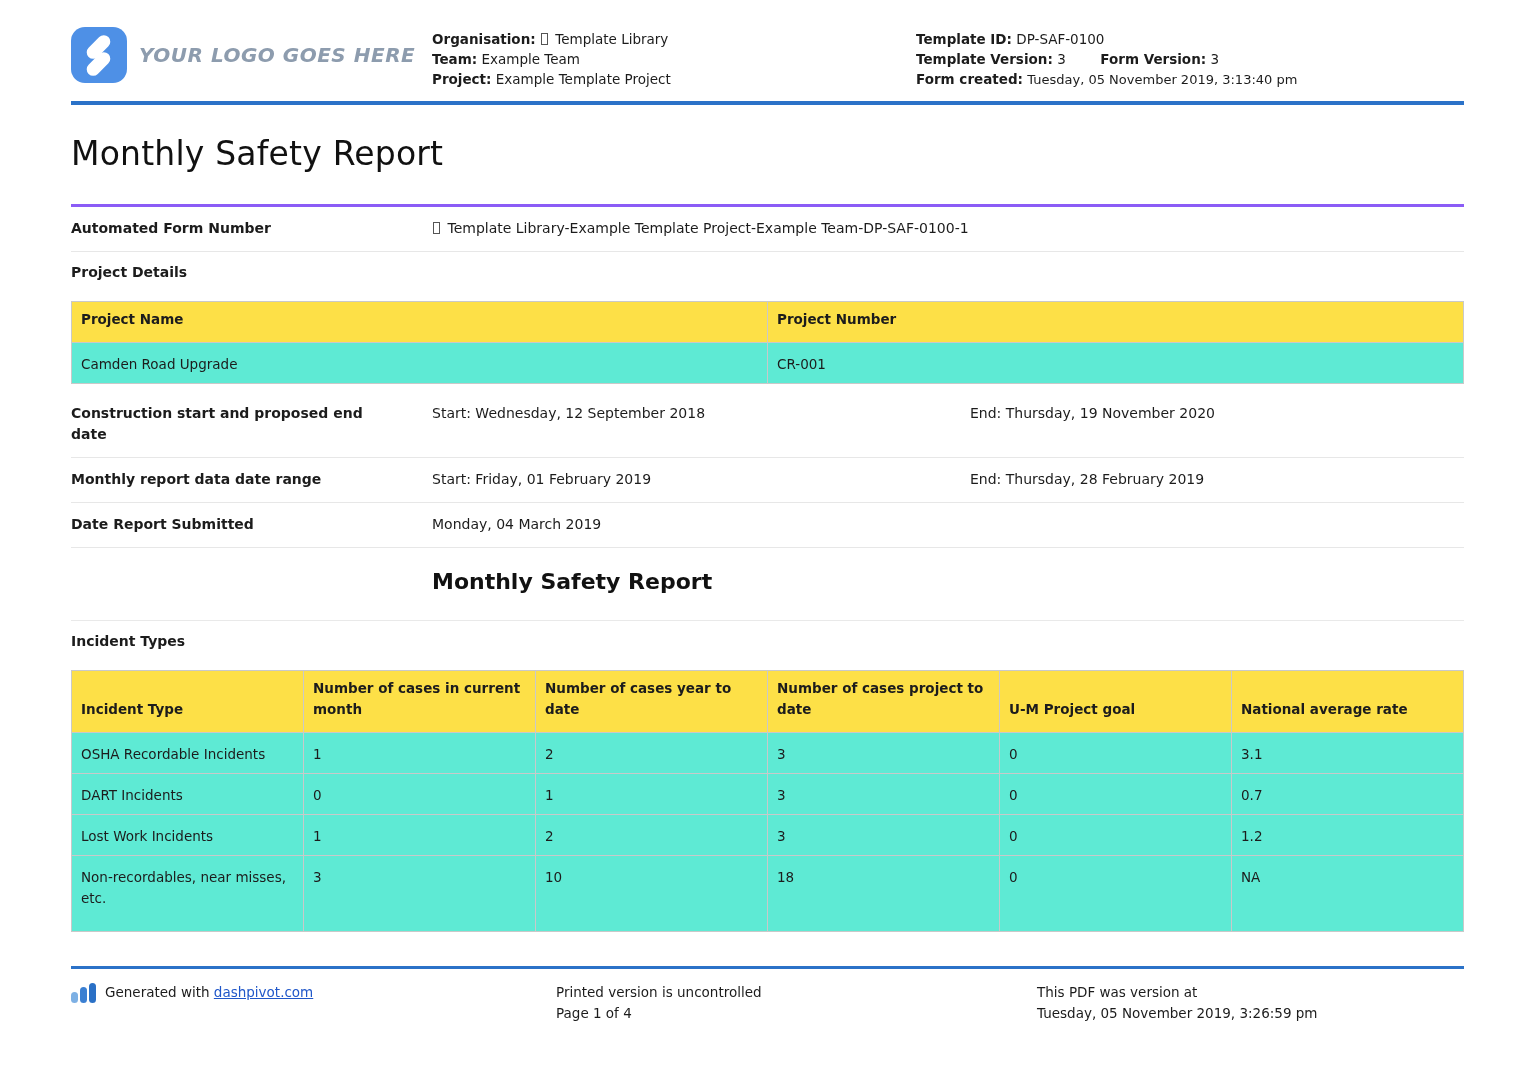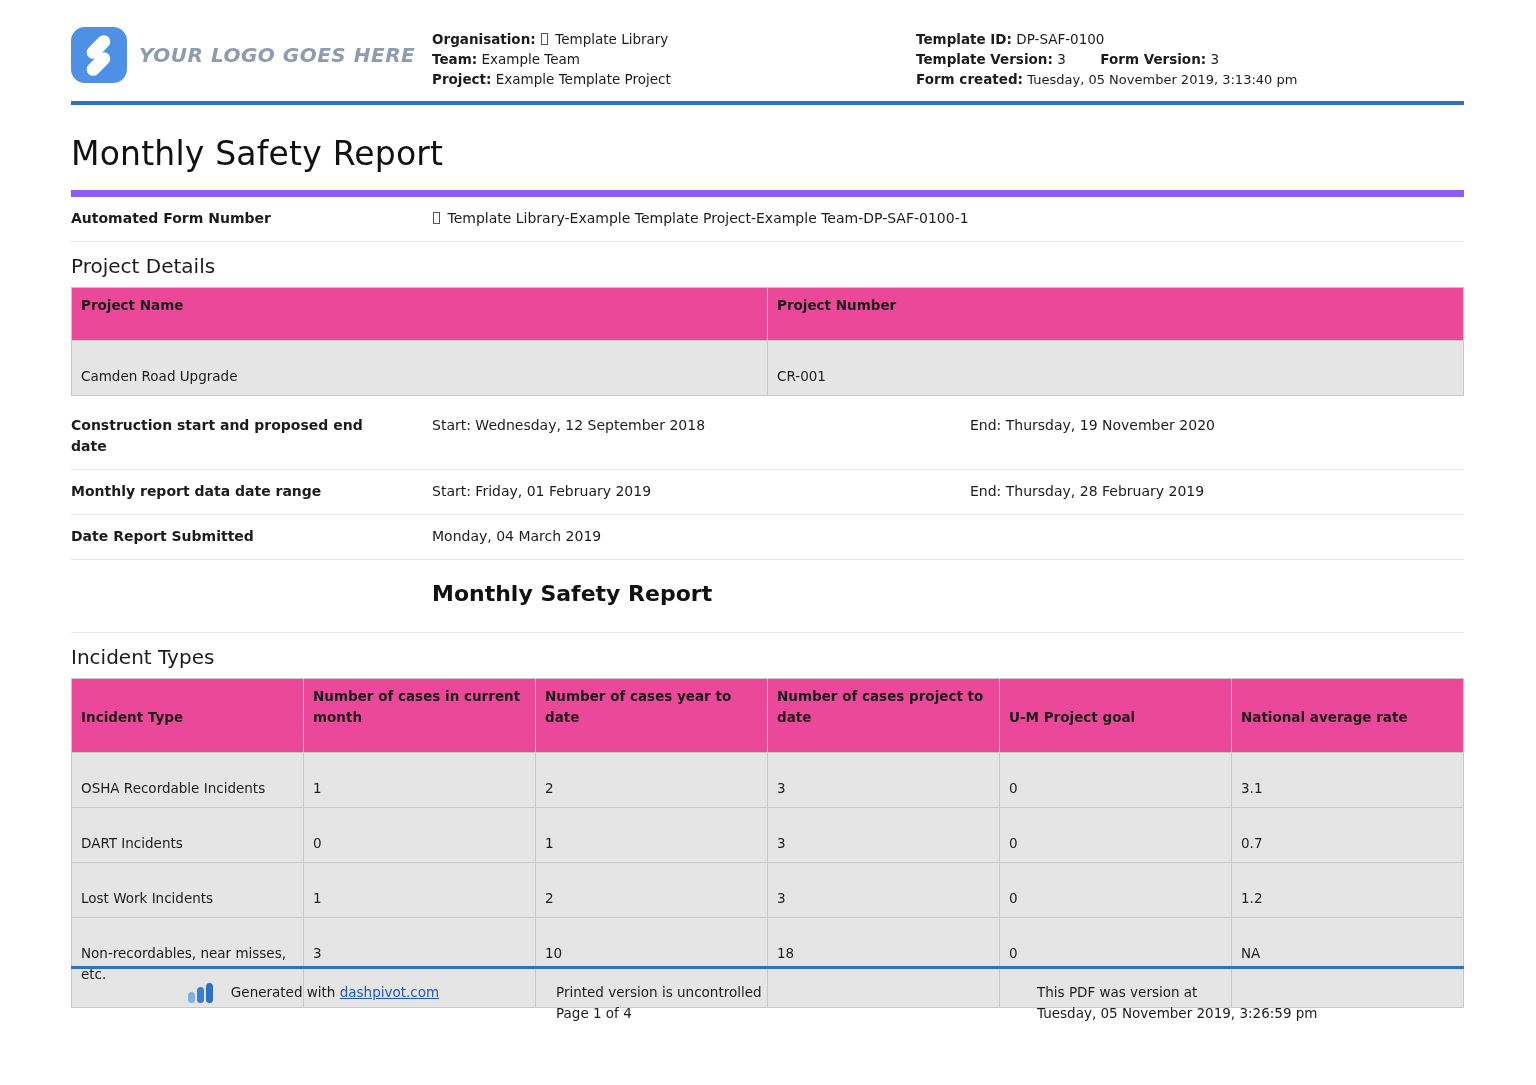"Automated Form Number" .row-first { border-top: 7px solid #8b5cf6 -> 3px solid #8b5cf6; margin-top: 17px -> 31px }
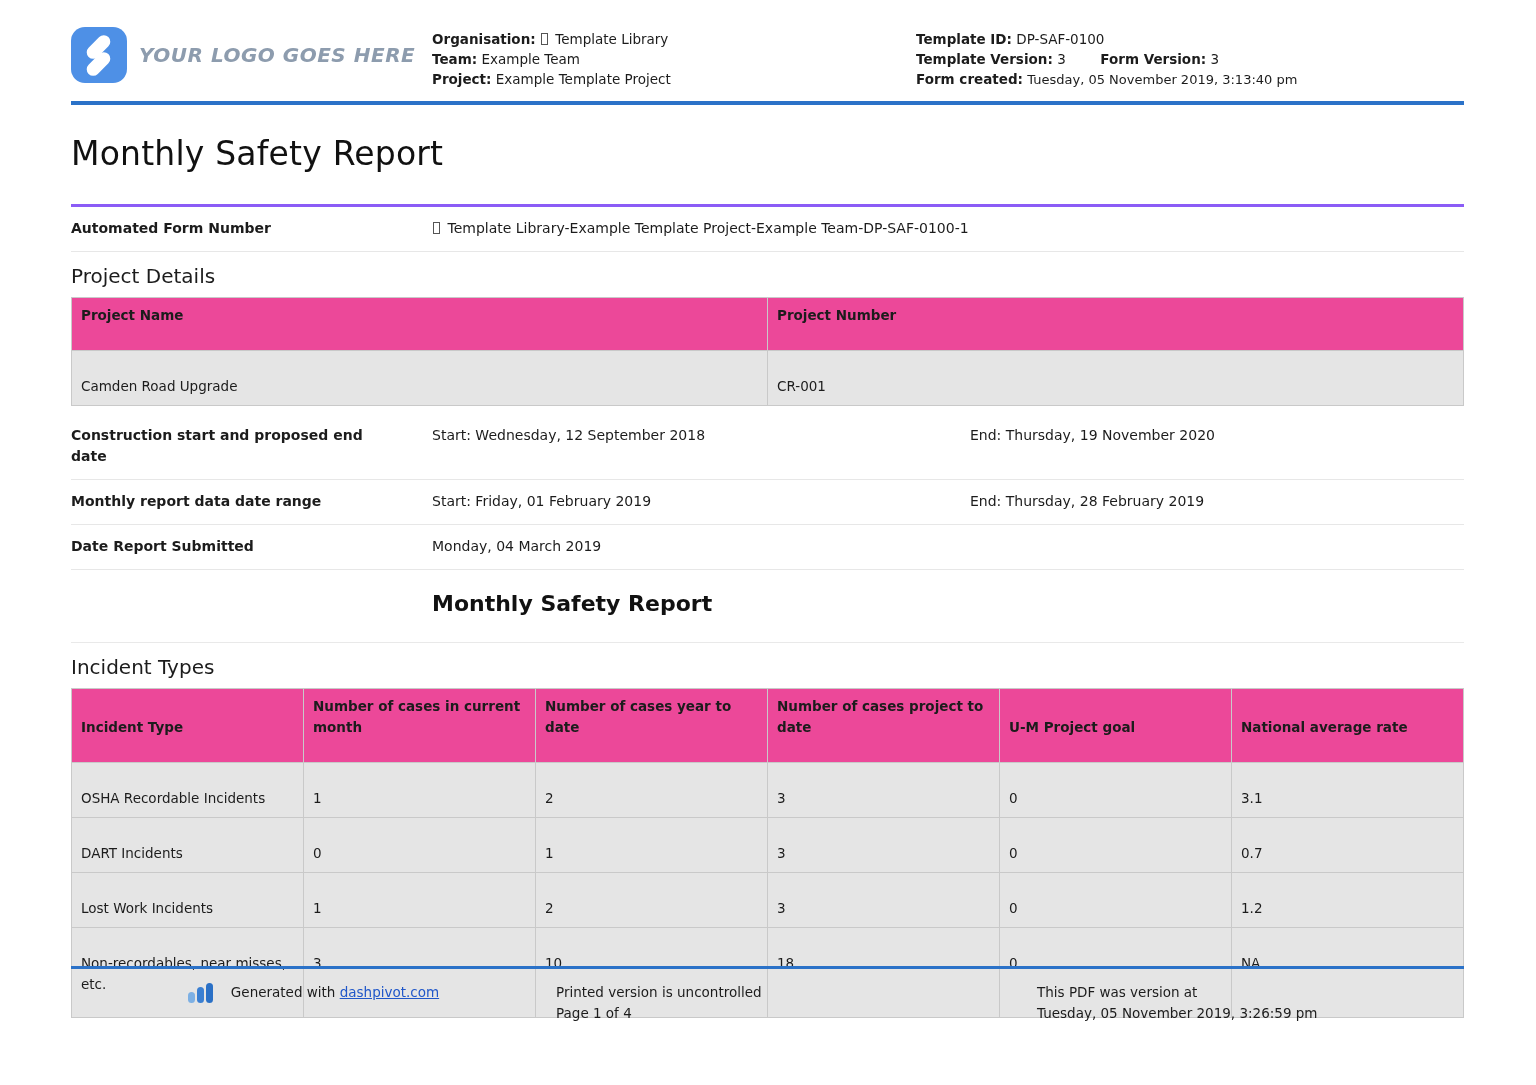"Project Details" .section-label { font-size: 20px -> 14px; font-weight: normal -> bold; padding: 12px 0 9px -> 12px 0 21px }
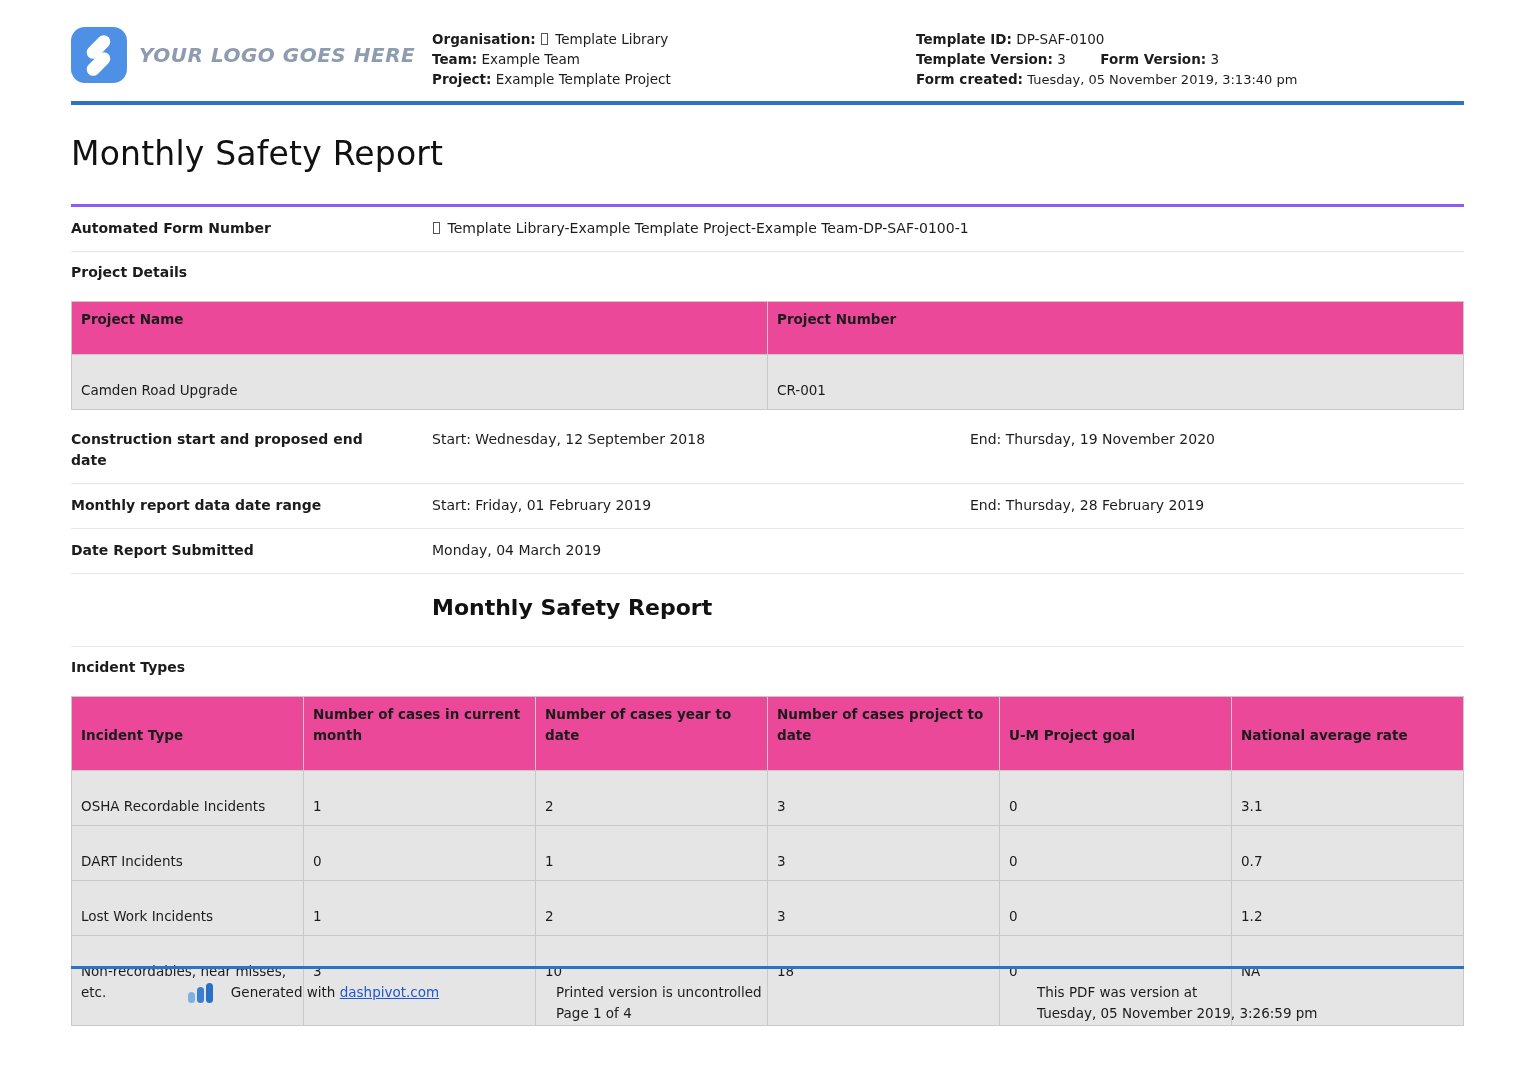"Project Name" th { background: #ec4899 -> #fde047; padding: 7px 9px 24px -> 7px 9px 12px }
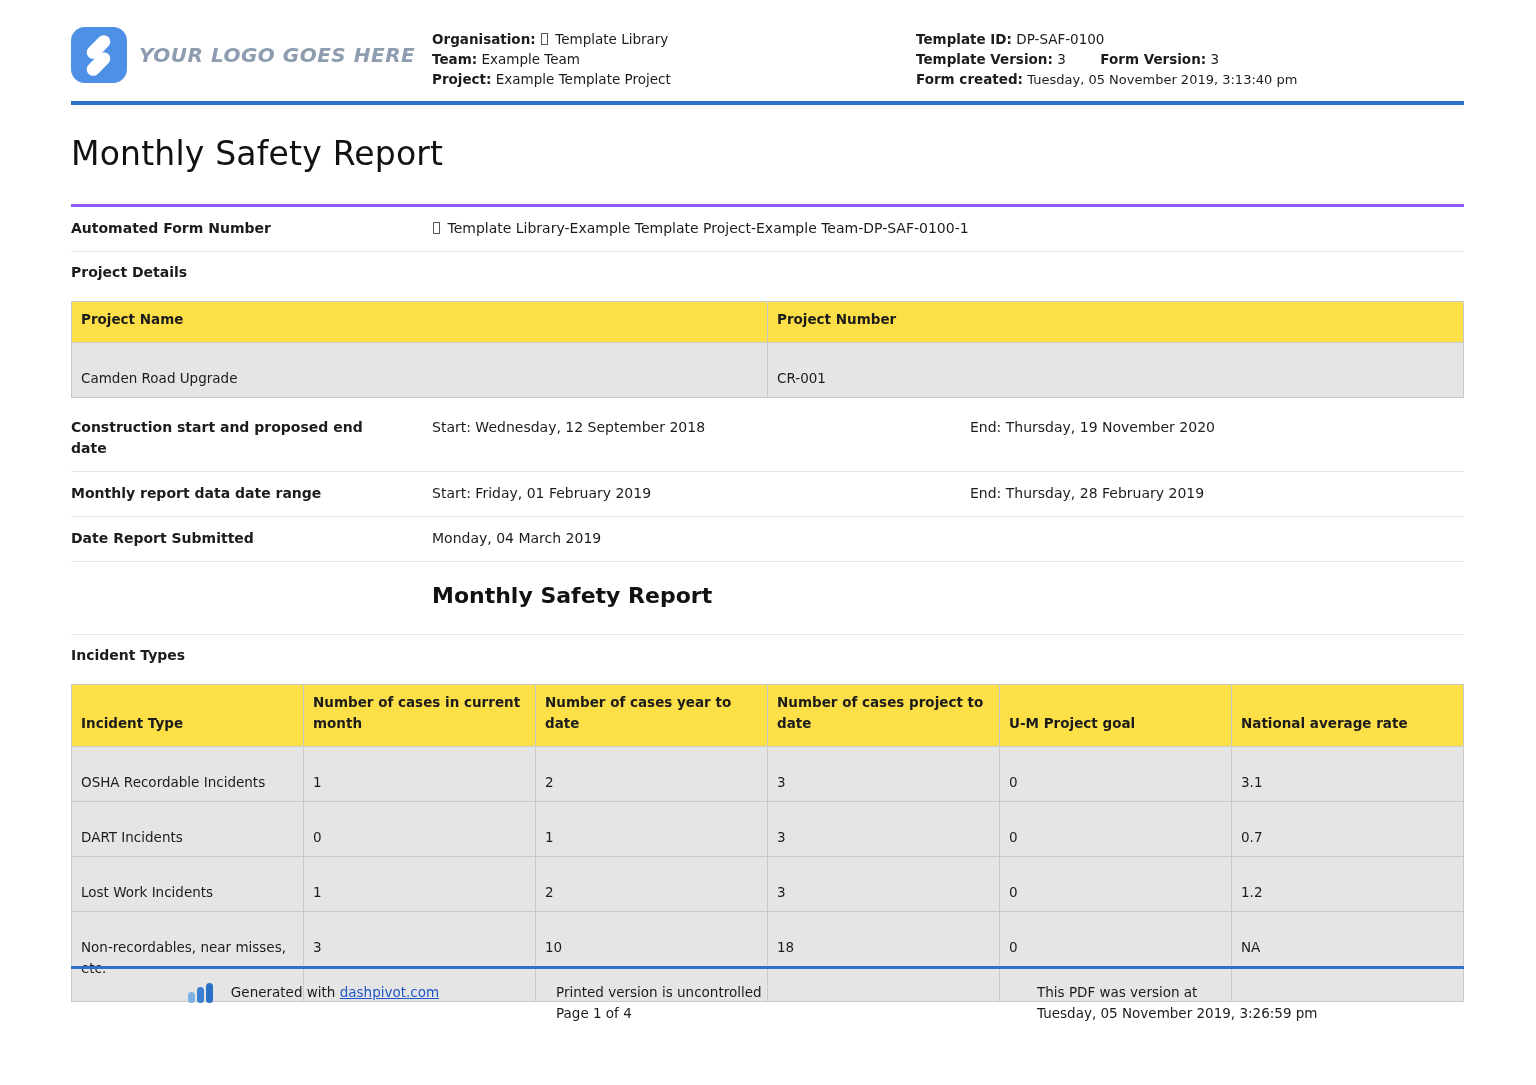"Camden Road Upgrade" td { background: #e5e5e5 -> #5eead4; padding: 25px 9px 8px -> 11px 9px 8px }
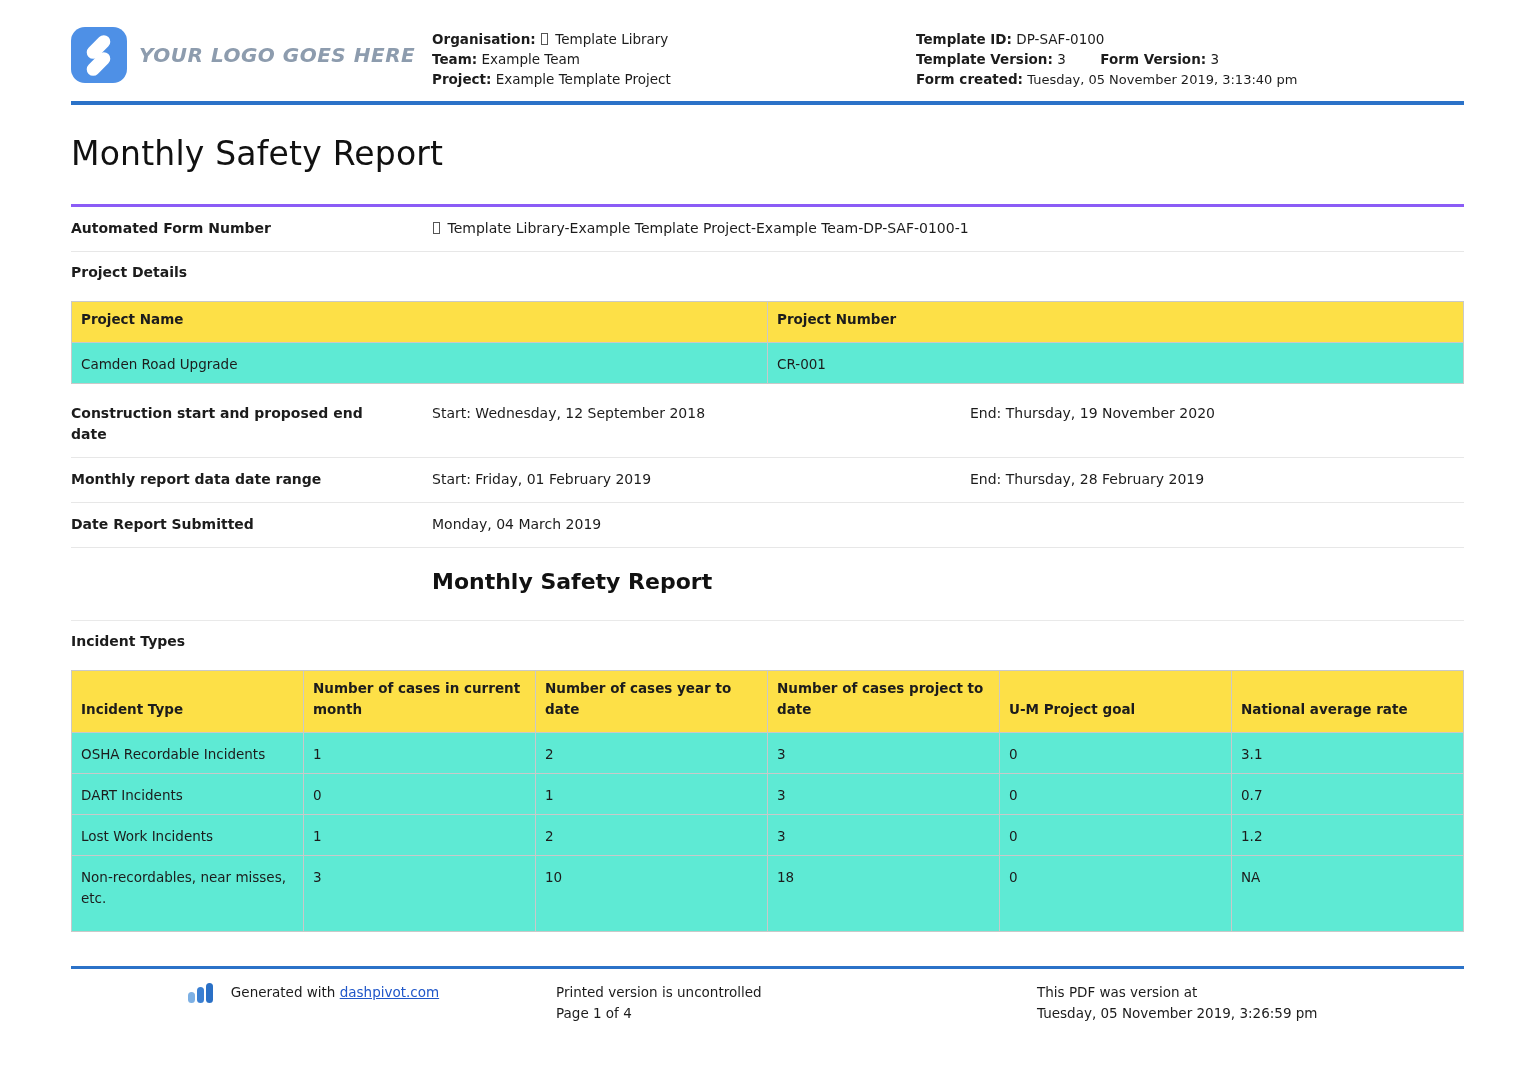"Generated with dashpivot.com" .footer-left { gap: 18px -> 9px; justify-content: center -> none }
